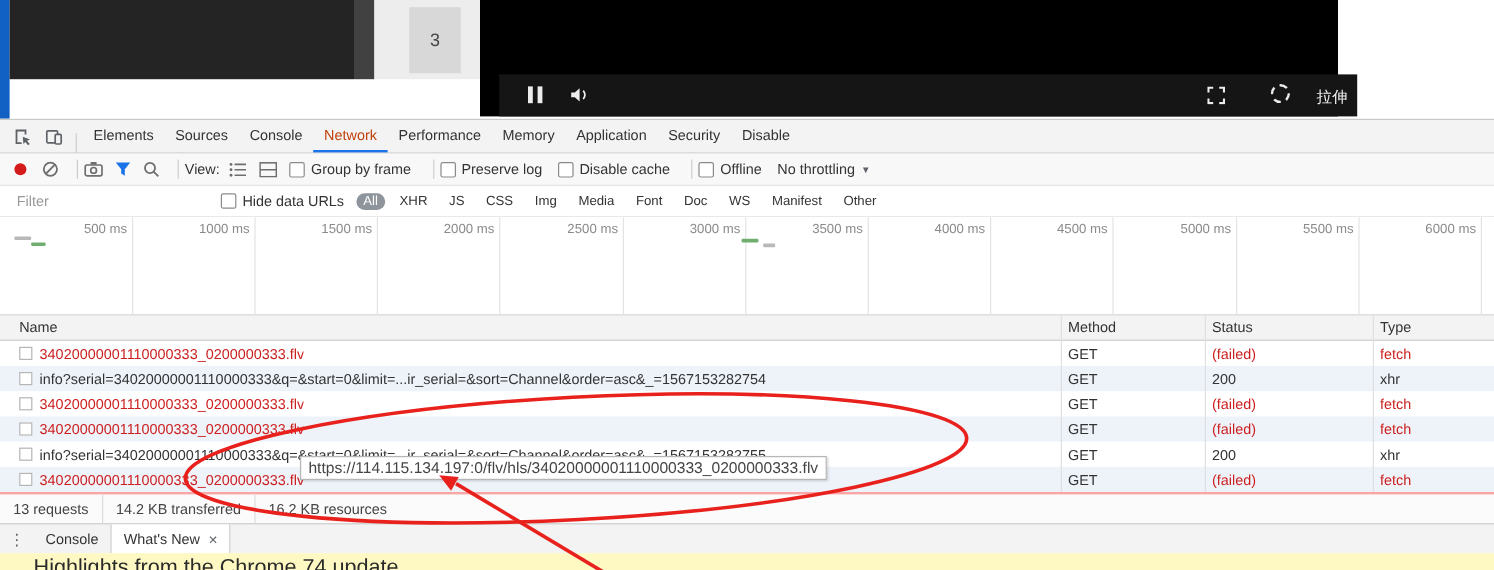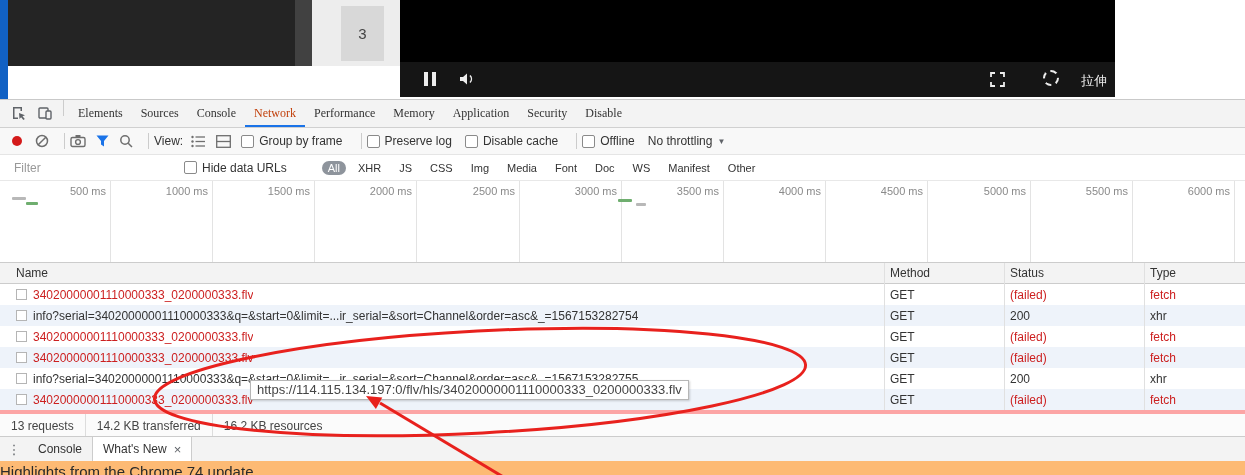"拉伸" .vcontrols { left: 0 -> 16px }
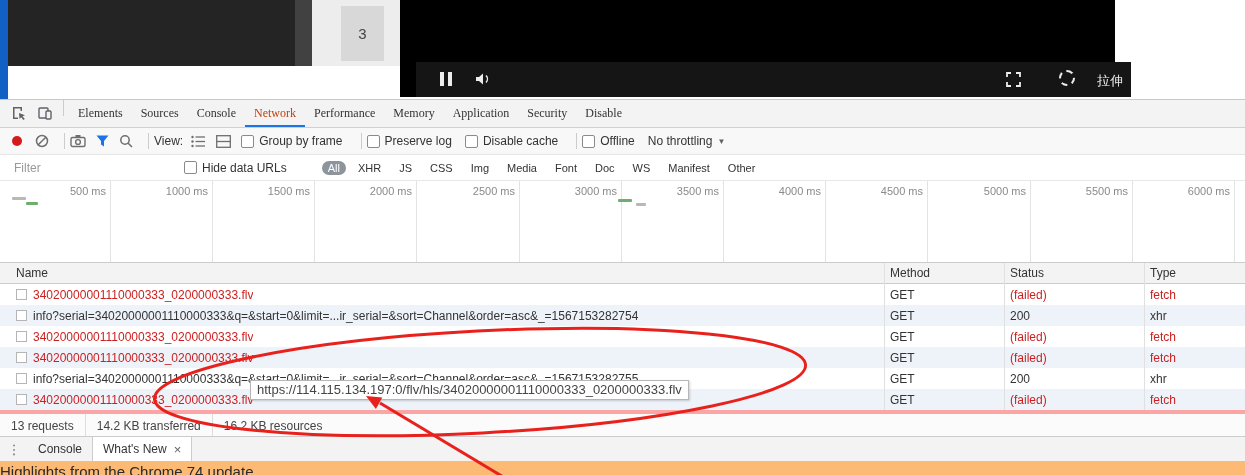"Elements" .dt-tabbar { align-items: flex-start -> flex-end; font-family: Liberation Serif, serif -> none }
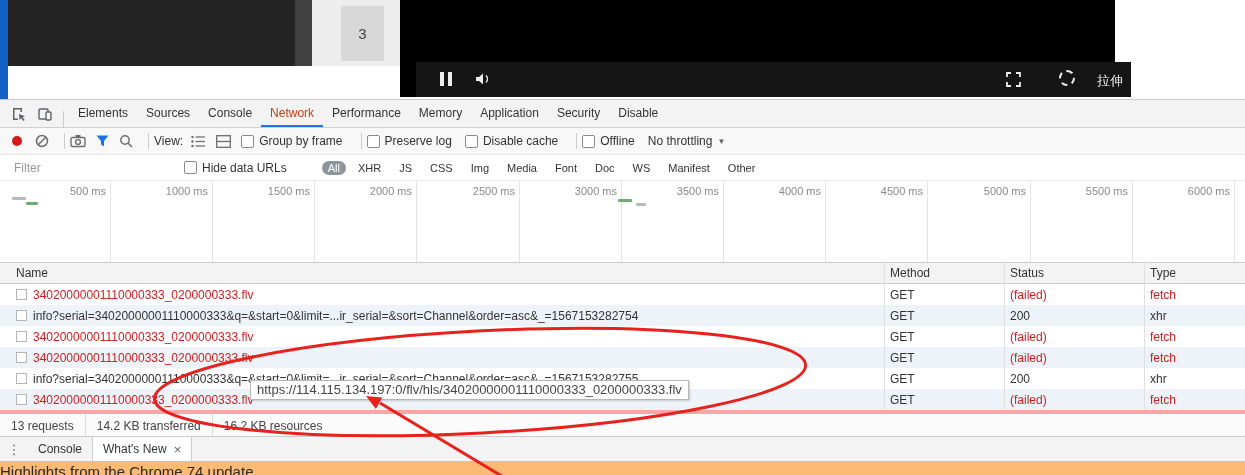"All" .pill.active { margin-left: 25px -> none }
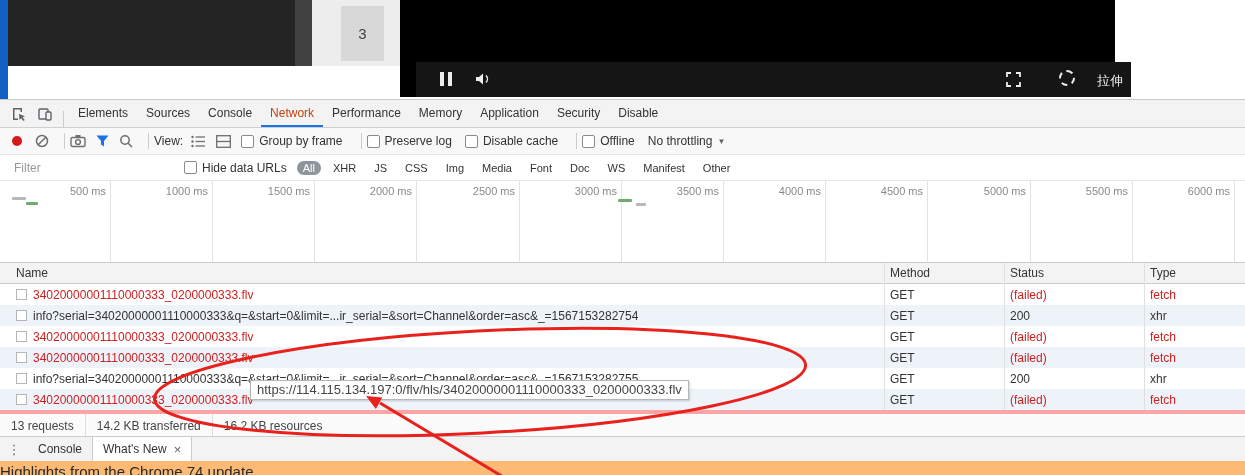"13 requests" .dt-summary { border-top: 4px solid #fca5a5 -> 2px solid #fca5a5 }
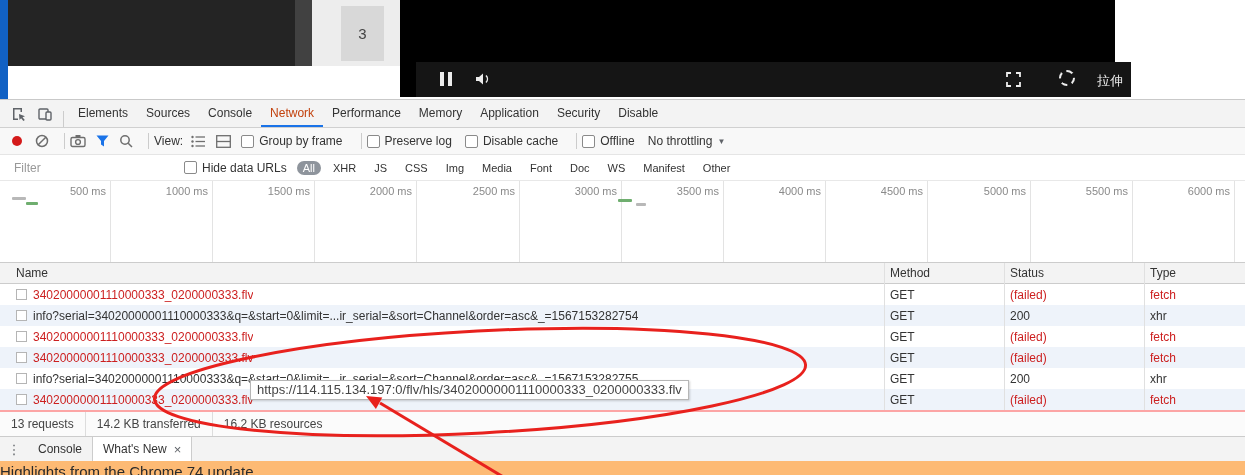"Highlights from the Chrome 74" .dt-whatsnew { background: #fdba74 -> #fef9c3; font-size: 15px -> 18px; padding-left: 0 -> 28px }
